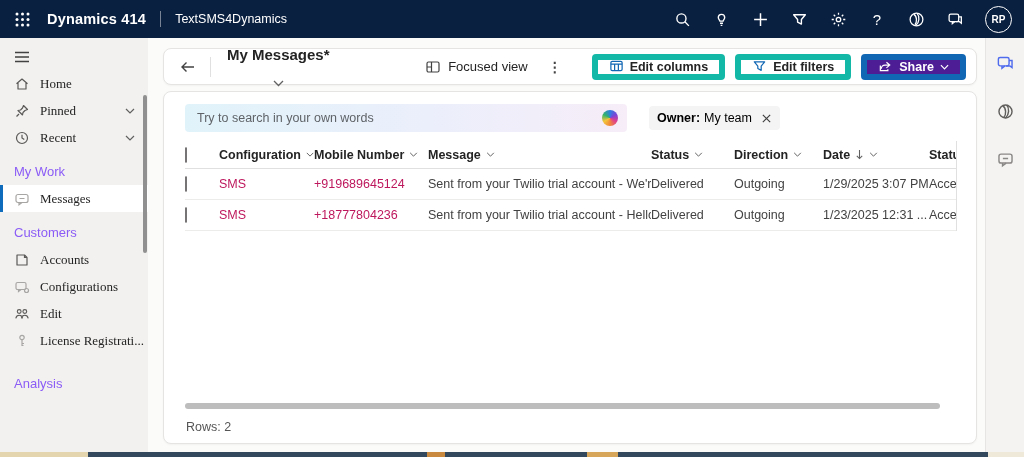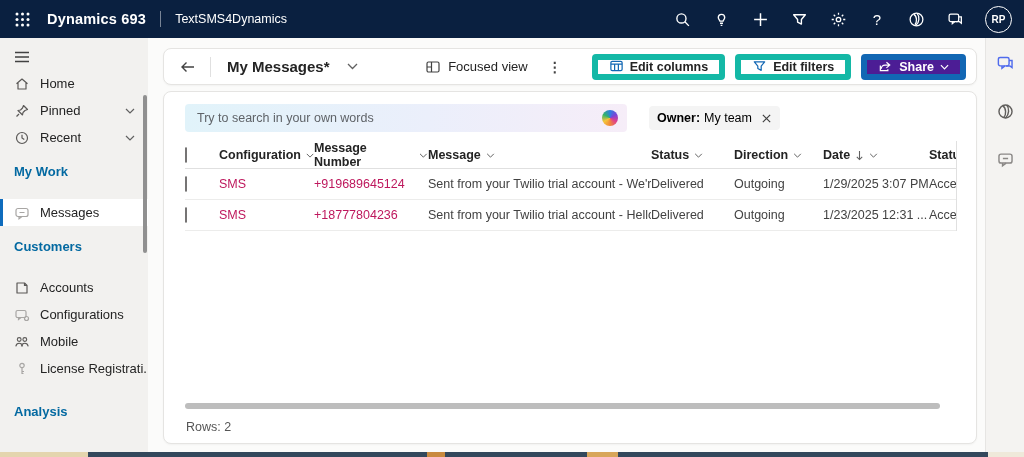"Dynamics 693" span.brand { text: 693 -> 414 }
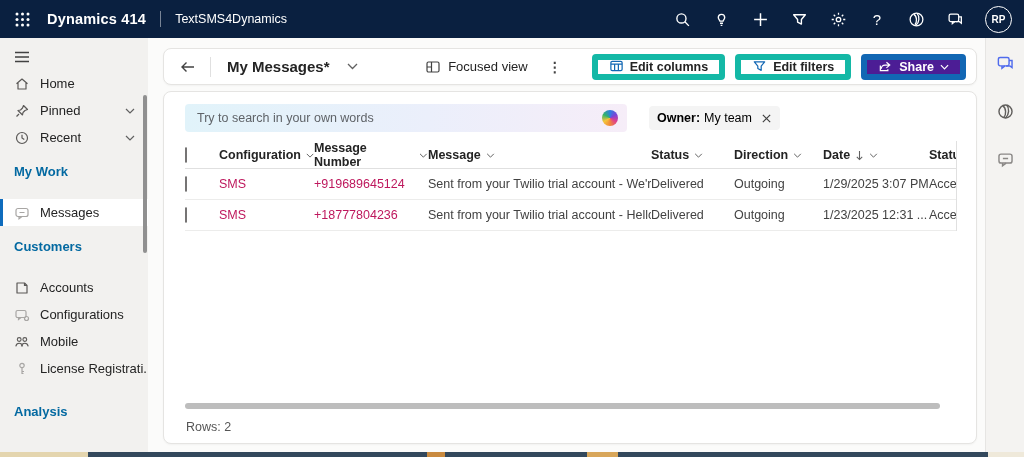"My Messages*" .vtitle { flex-direction: none -> column }
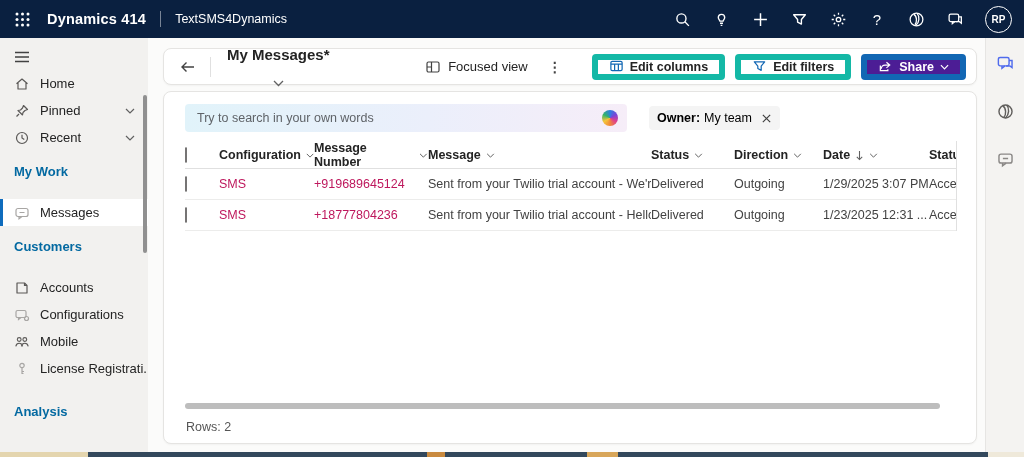"Home" .nav-item { font-family: none -> Liberation Serif, serif }
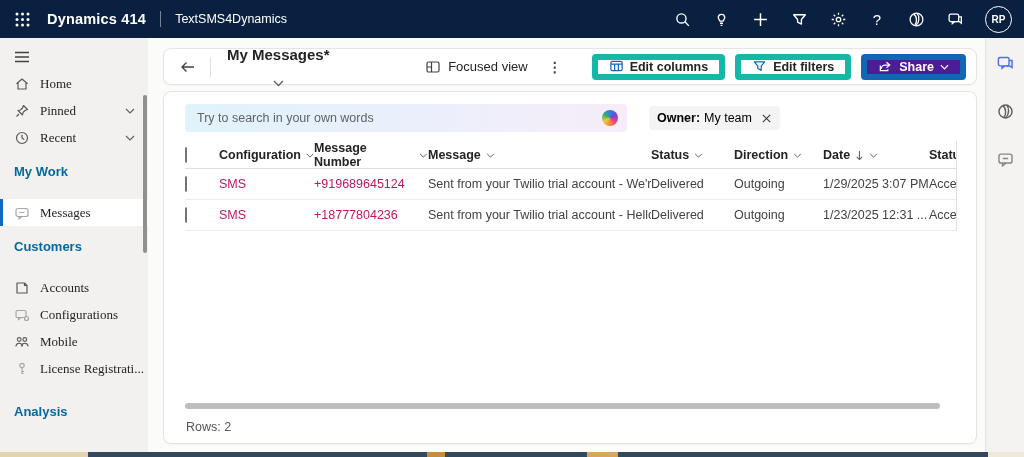"Message Number" span { text: Message -> Mobile }
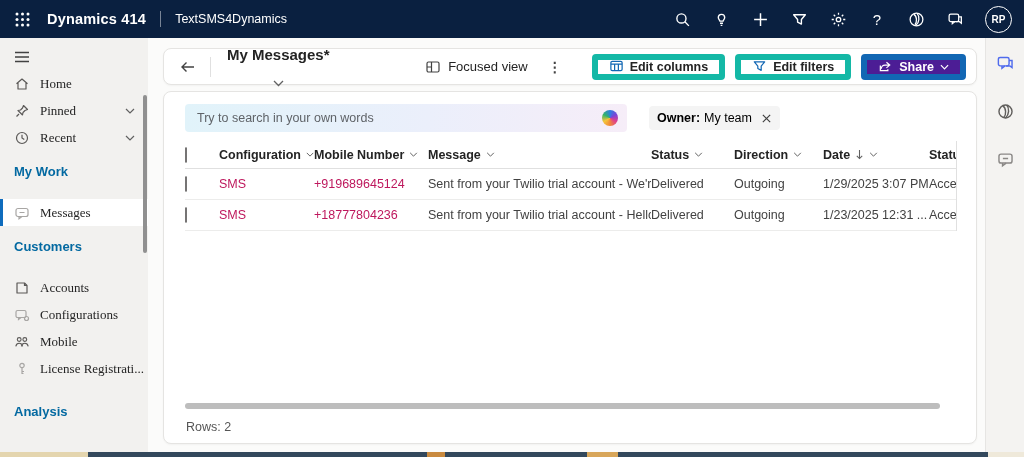"My Work" .section-h { color: #0369a1 -> #8b5cf6; font-weight: 700 -> 400; padding: 13px 14px 20px 14px -> 13px 14px 6px 14px }
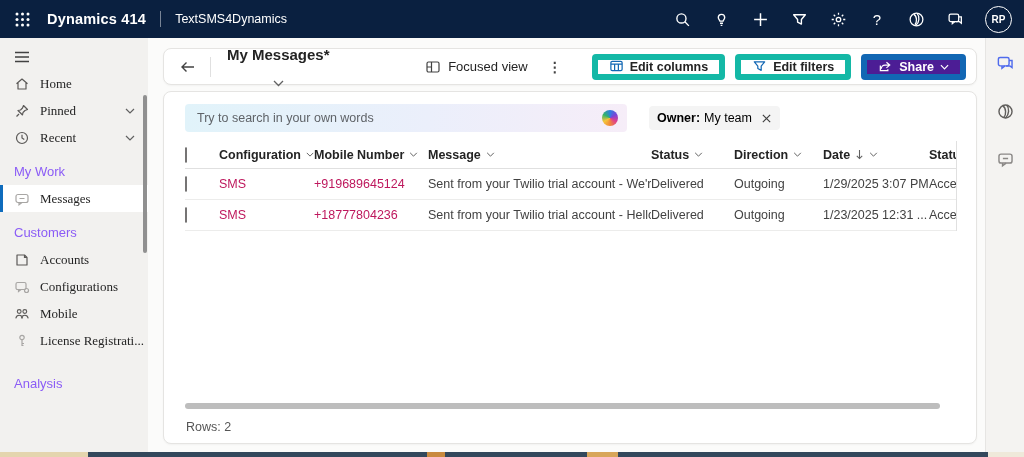"Mobile" span.lbl { text: Mobile -> Edit }
